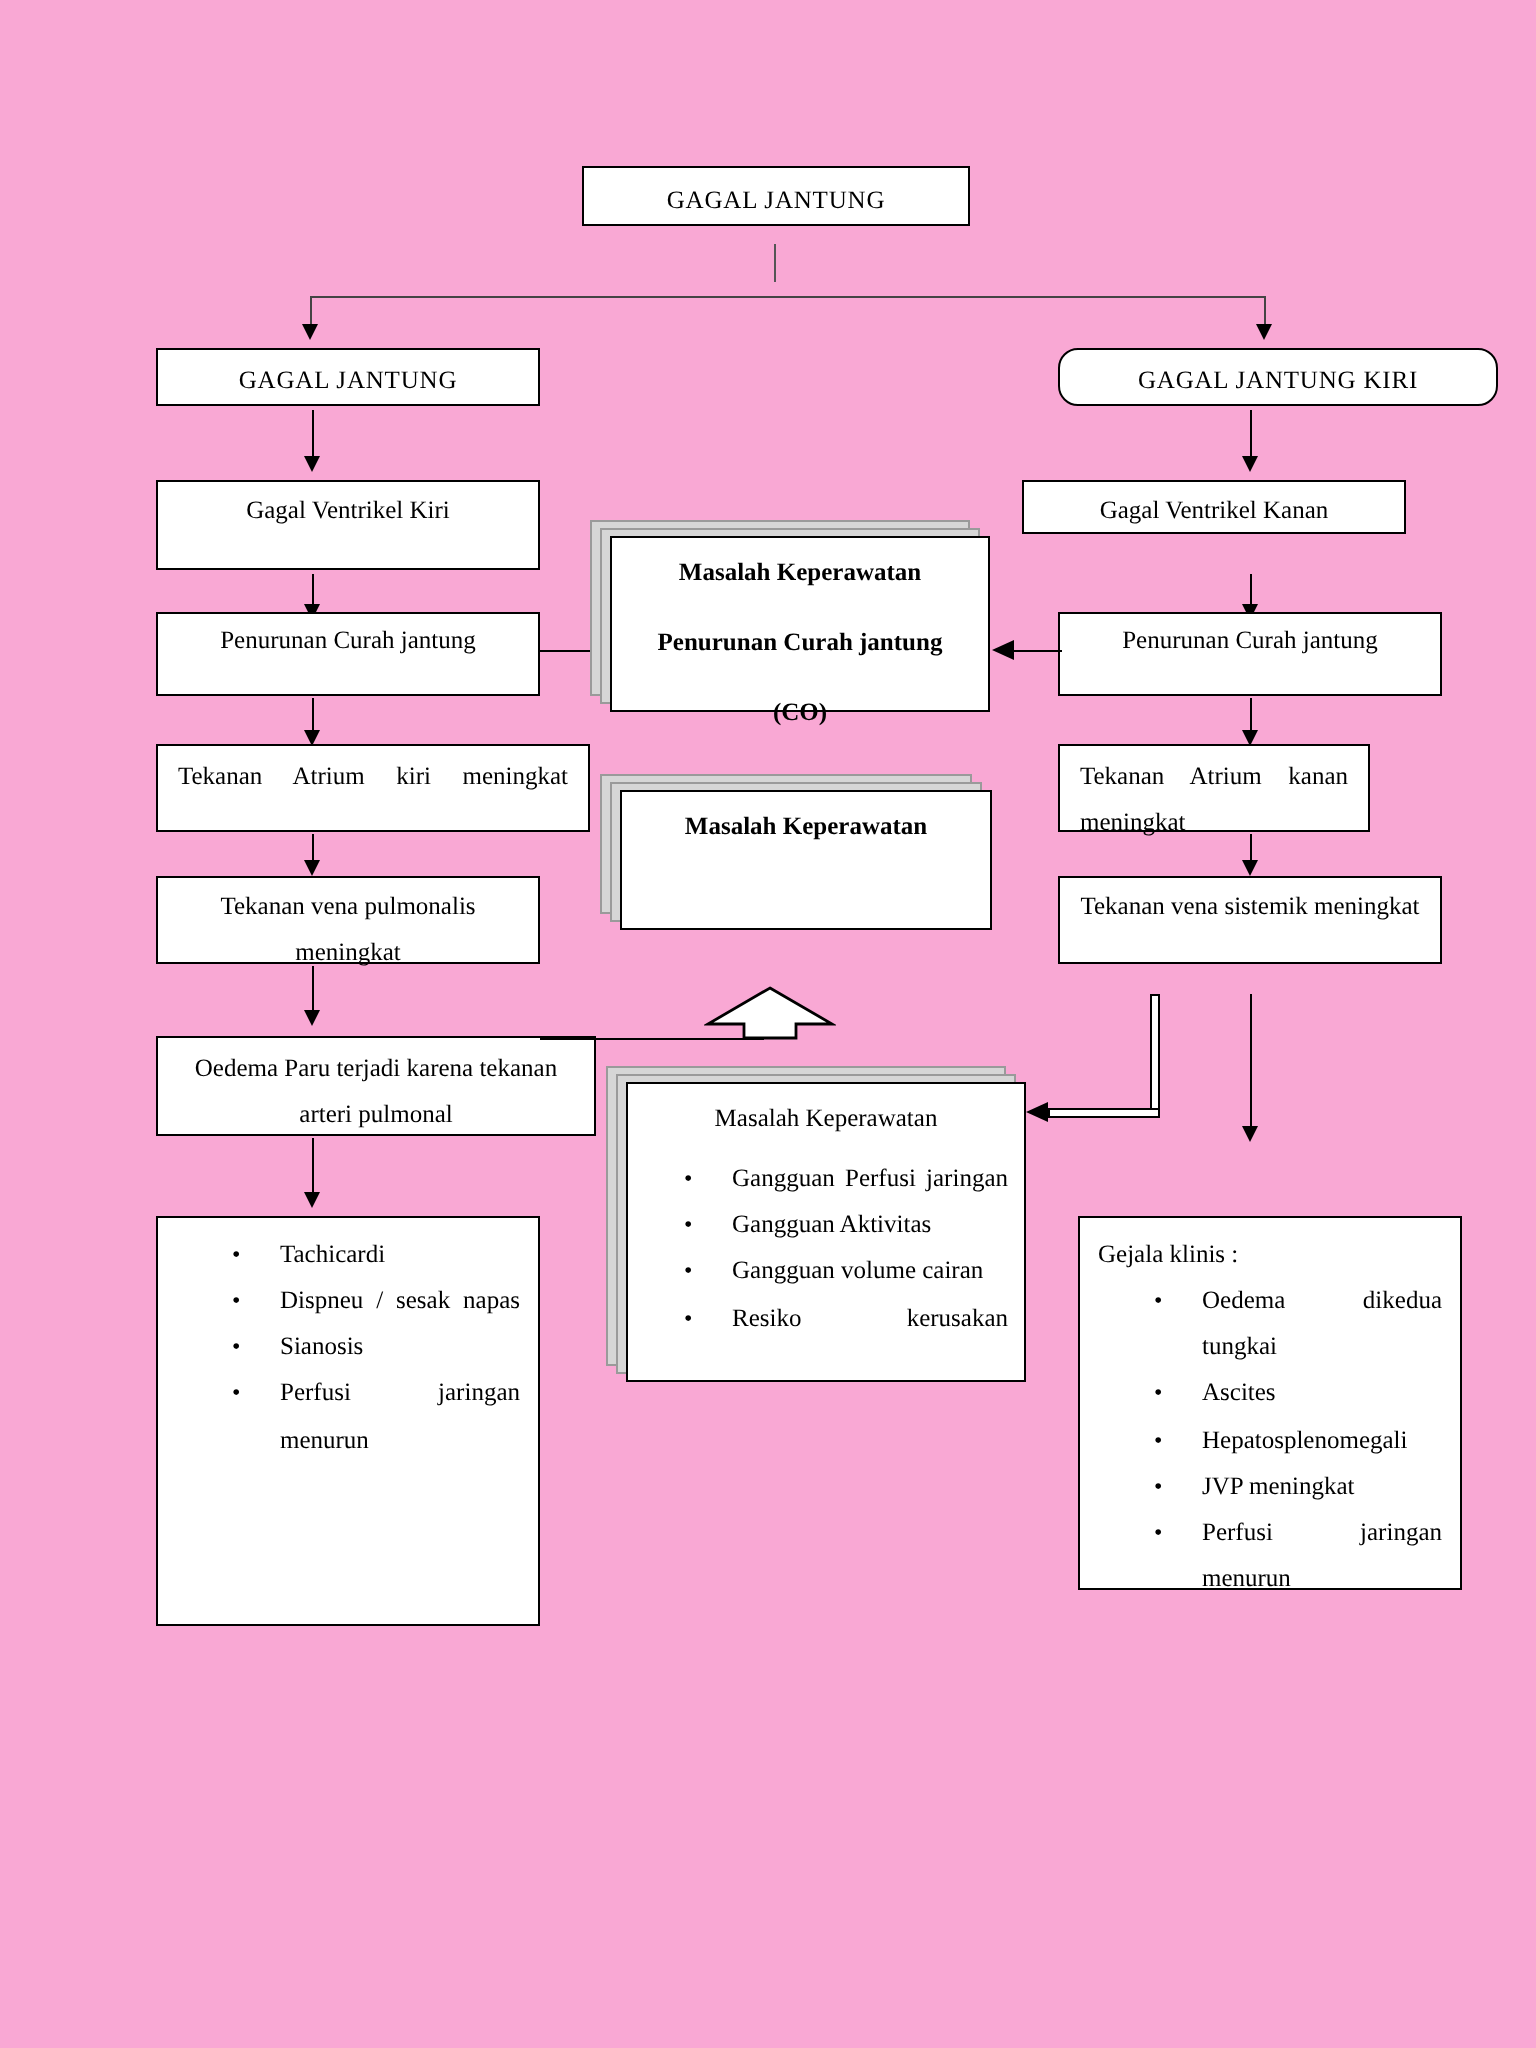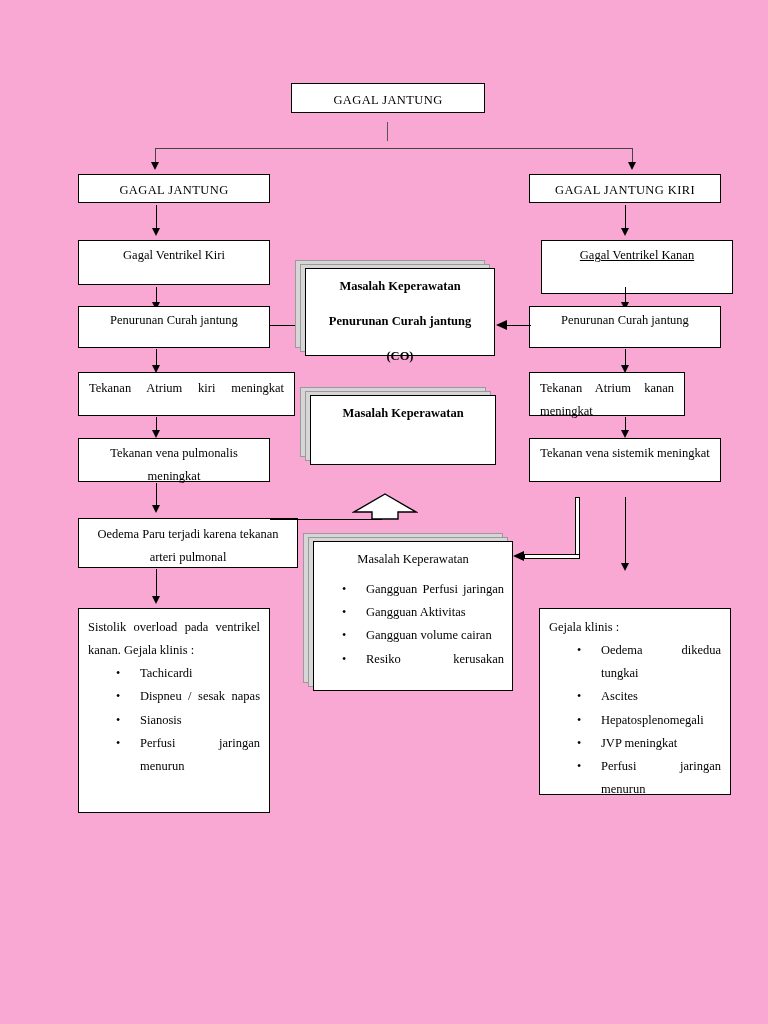"GAGAL JANTUNG KIRI" div.box { border-radius: none -> 10px; width: 192px -> 220px }
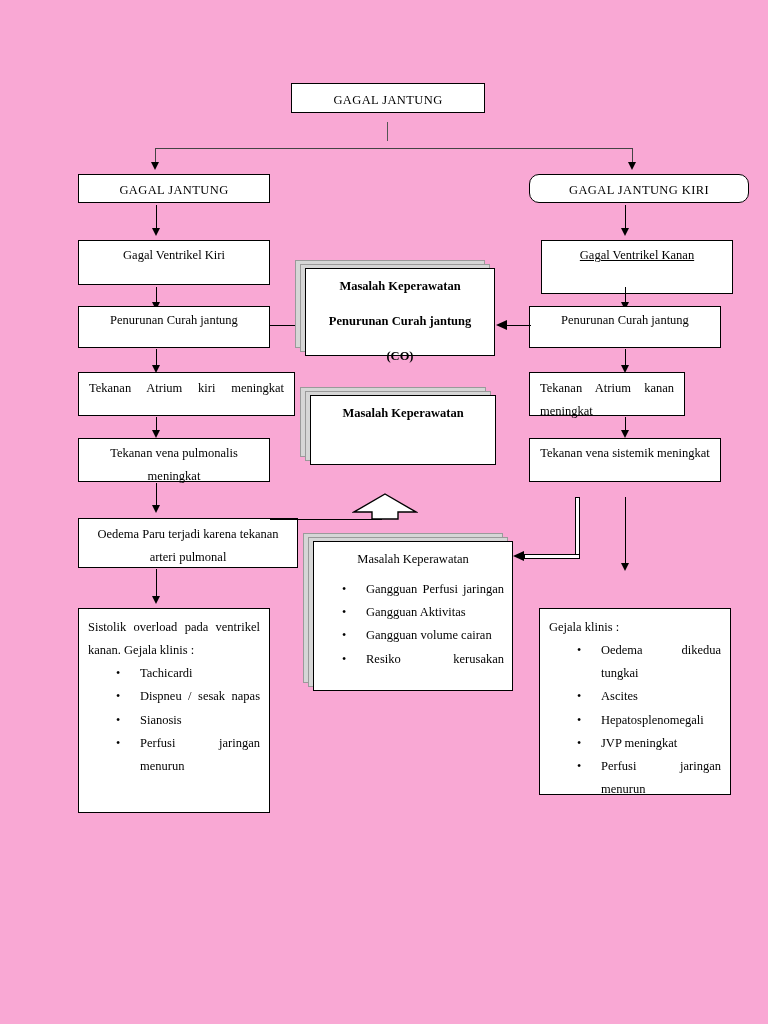"Gagal Ventrikel Kanan" div.box { height: 54px -> 27px; left: 541px -> 511px; text-decoration: underline -> none }
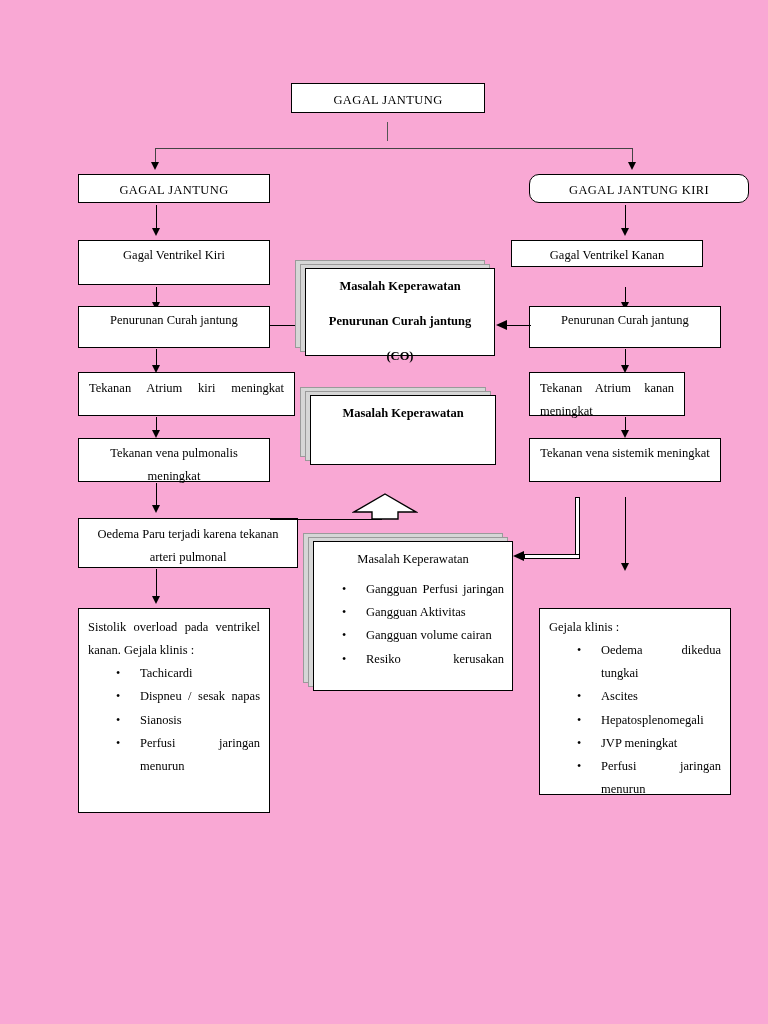"Sistolik overload pada ventrikel kanan." div { html: <div>Sistolik overload pada ventrikel kanan. Gejala klinis :</div> -> none }
